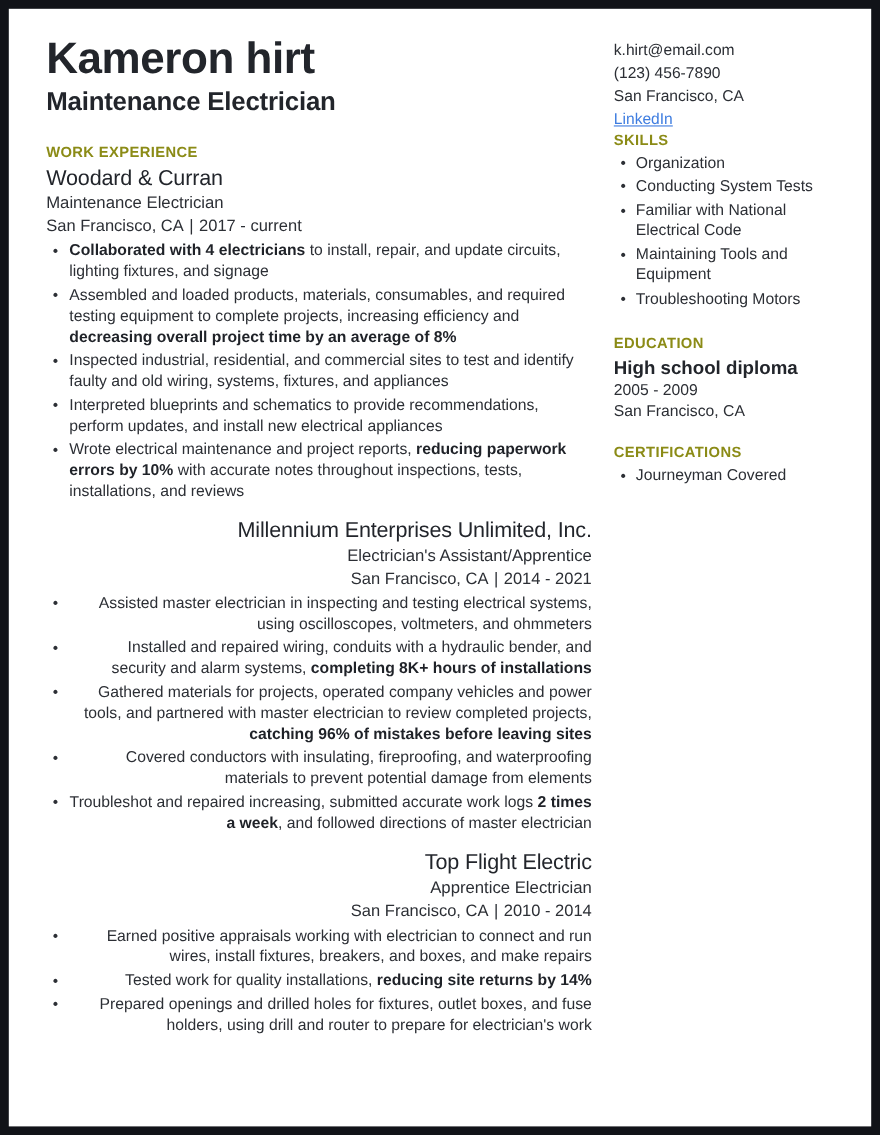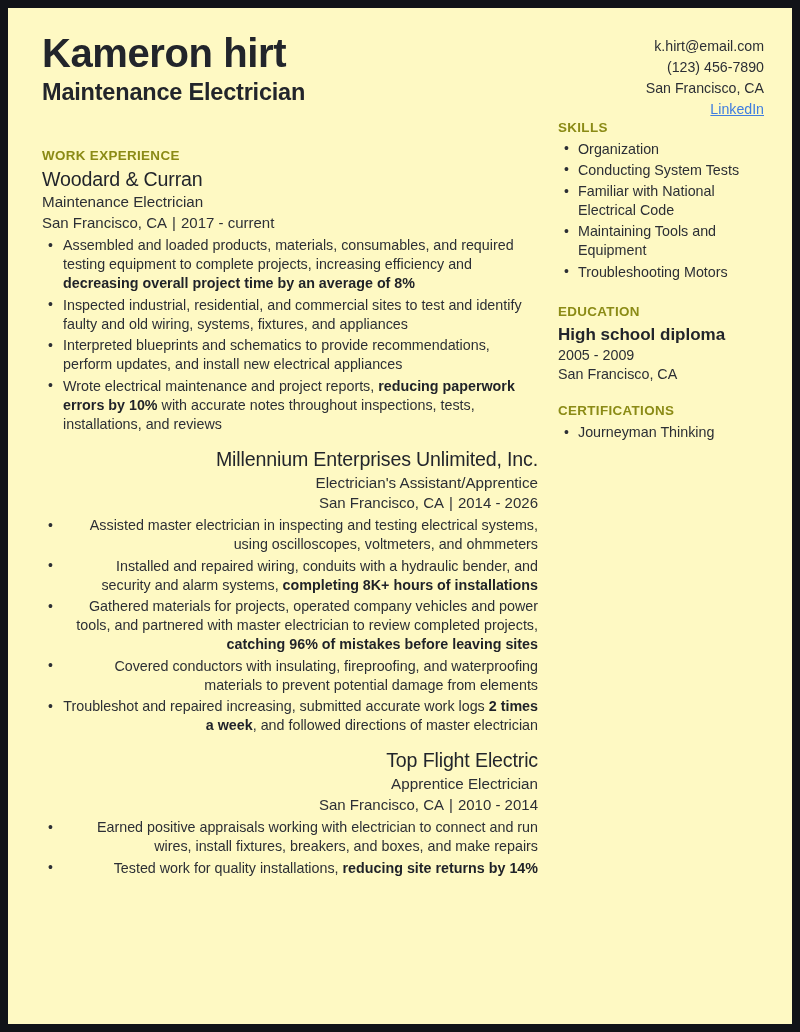"Kameron hirt" #page { background: #fef9c3 -> #ffffff }
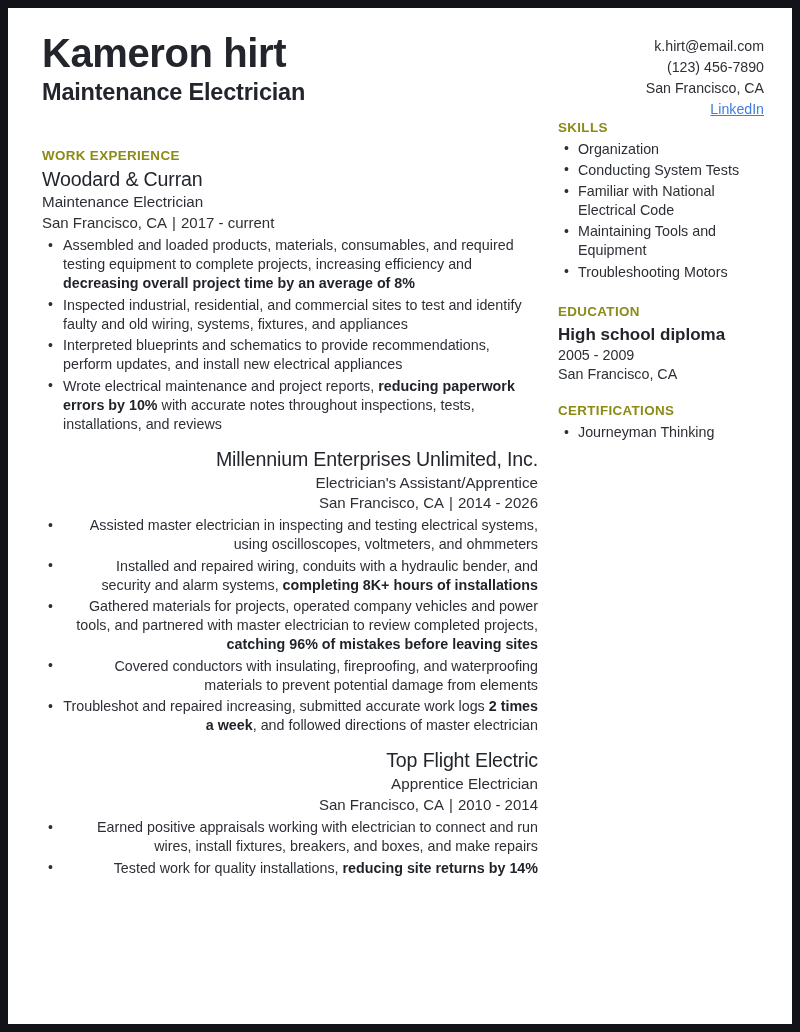"k.hirt@email.com" .contact { text-align: right -> none }
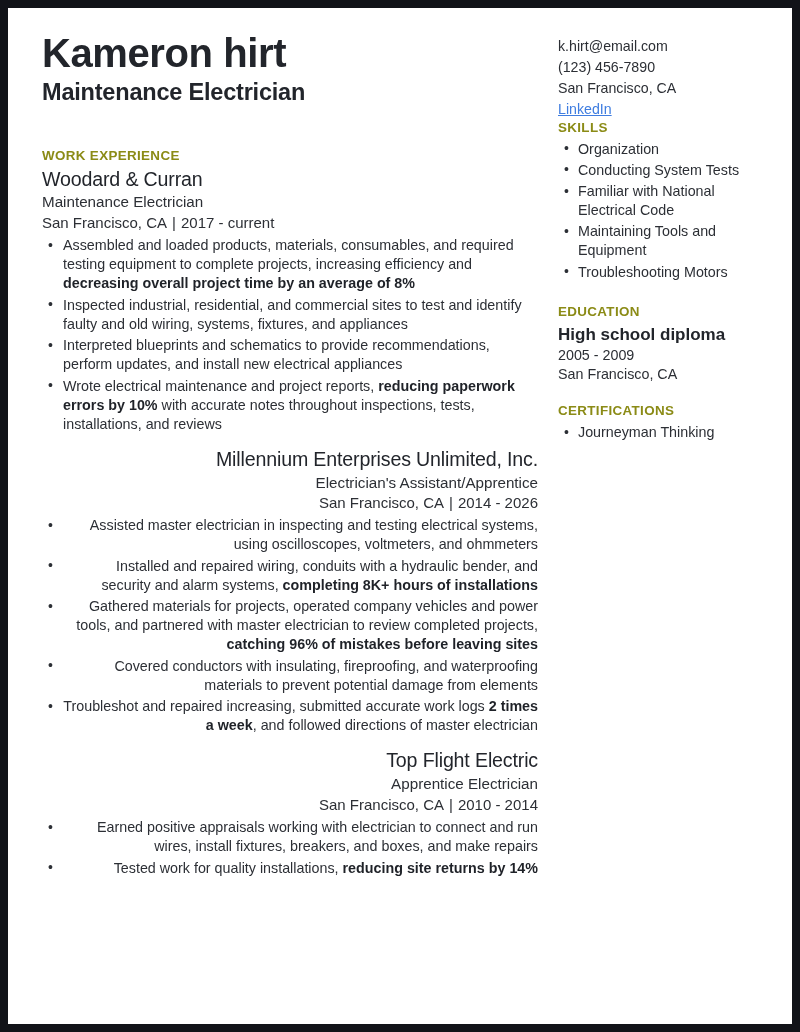"WORK EXPERIENCE" .left-body { margin-top: 28px -> 11px }
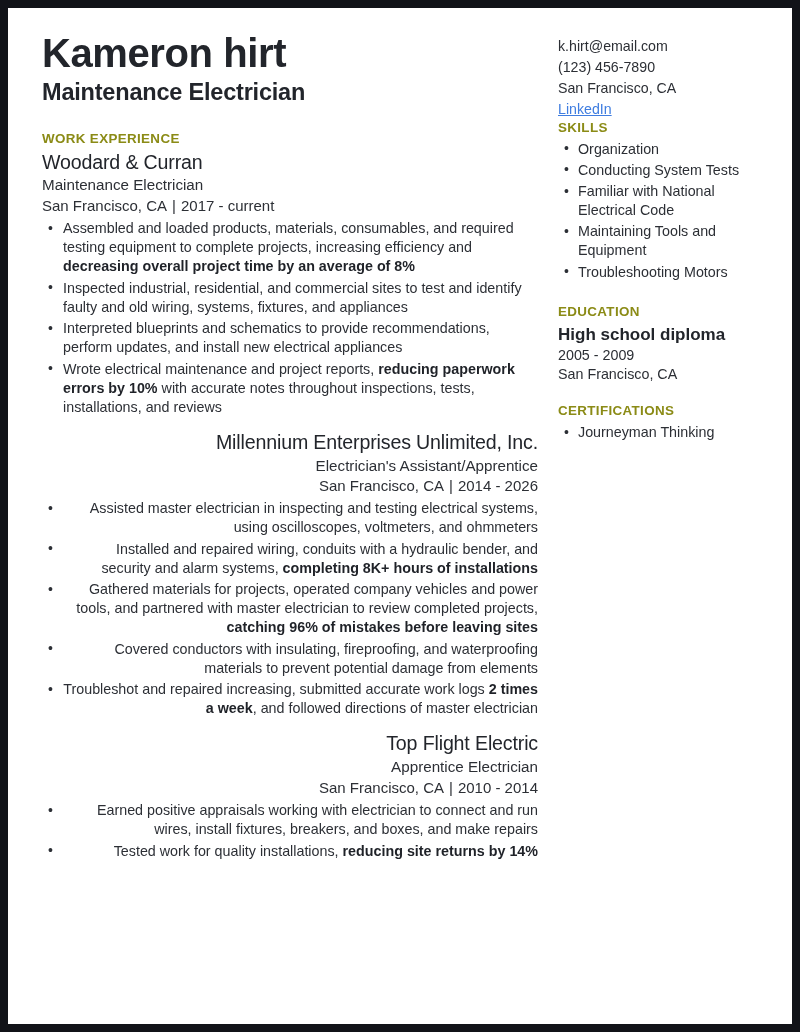"Collaborated with 4 electricians to" li { html: none -> <li><b>Collaborated with 4 electricians</b><span> to install, repair, and update circuits, lighting fixtures, and signage</span></li> }
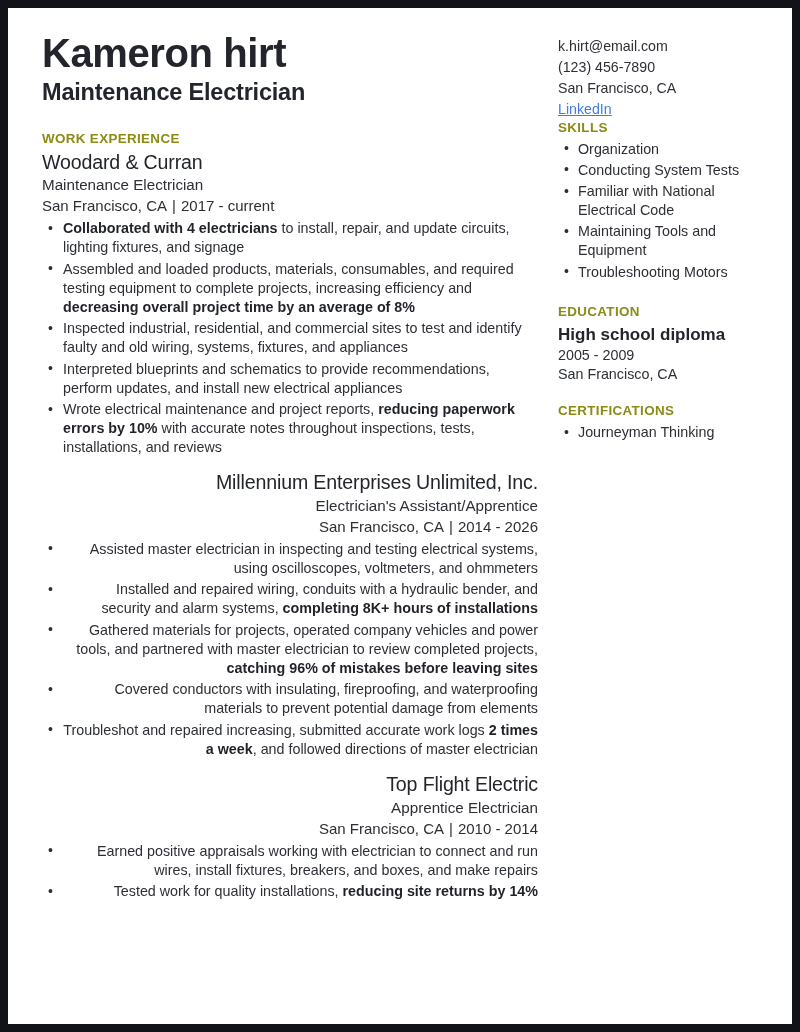"Journeyman Thinking" li { text: Thinking -> Covered }
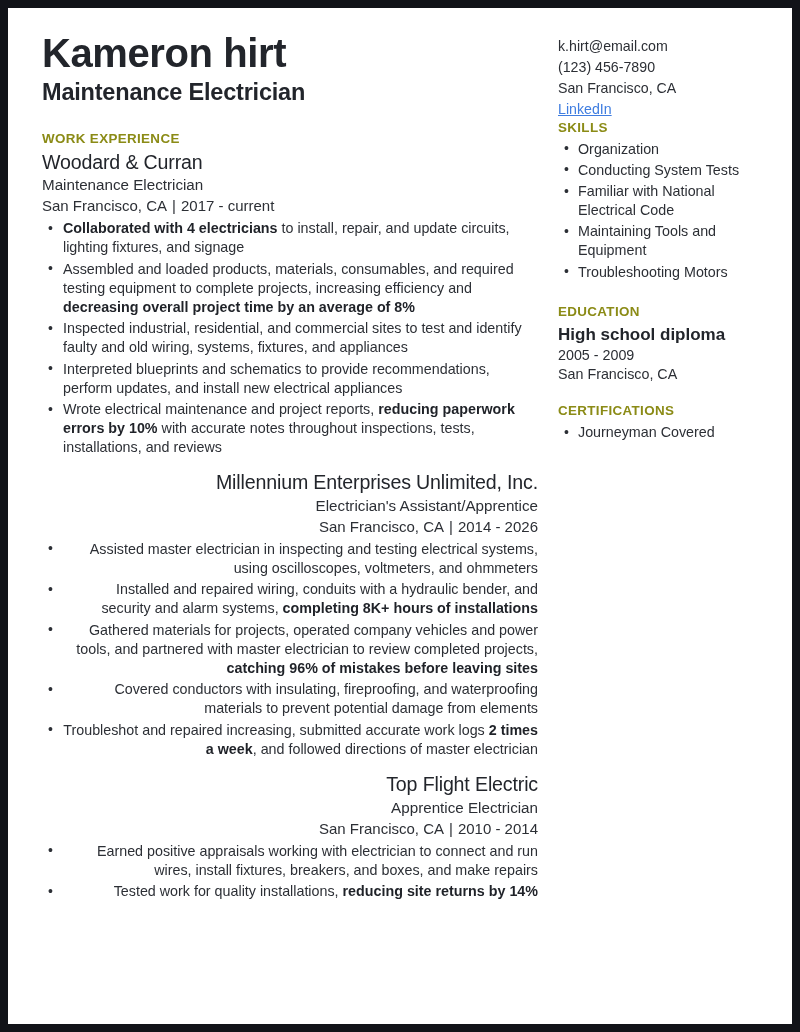"2014 - 2026" span { text: 2026 -> 2021 }
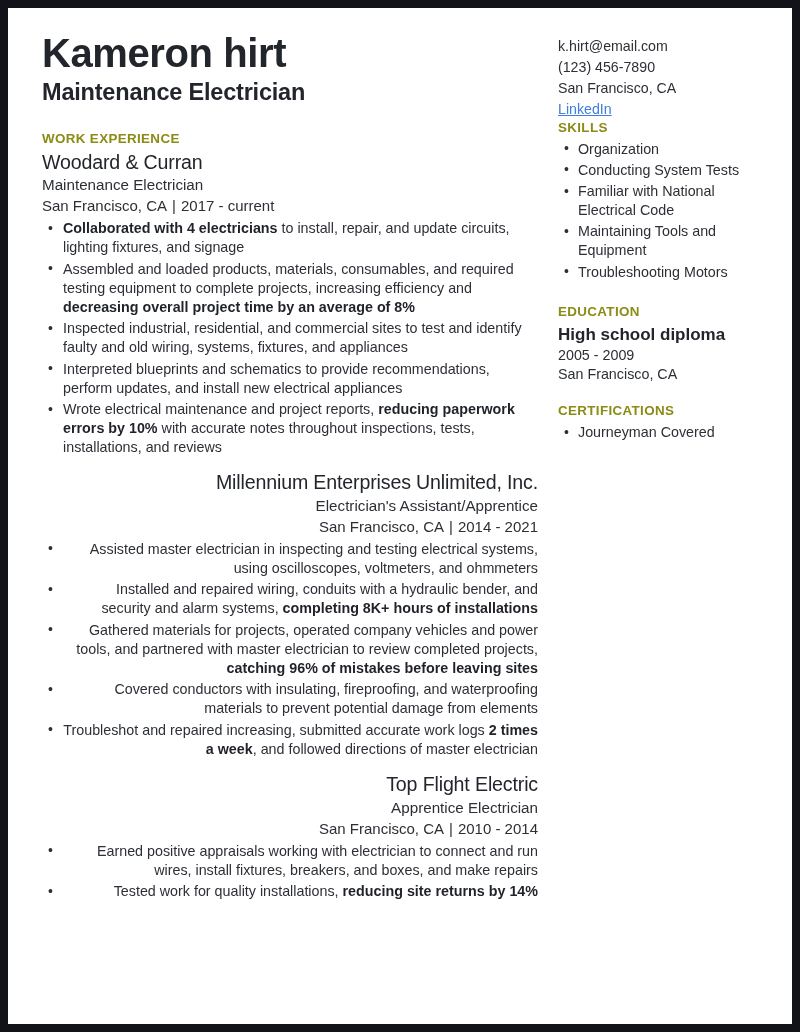"Prepared openings and drilled holes" li { html: none -> <li><span>Prepared openings and drilled holes for fixtures, outlet boxes, and fuse holders, using drill and router to prepare for electrician's work</span></li> }
